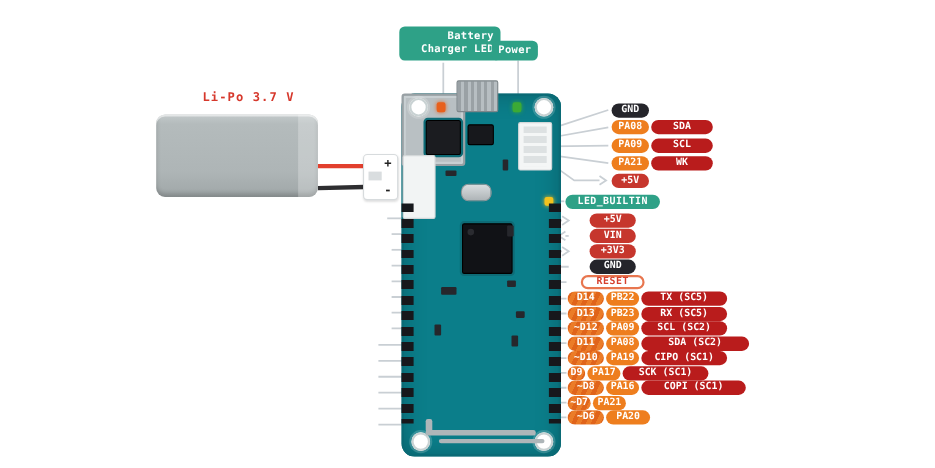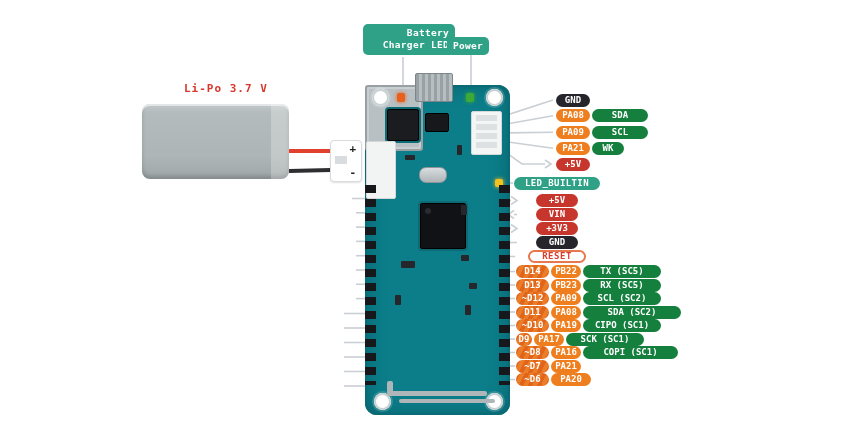"SDA" .k-yellow { background: #15803d -> #b91c1c }
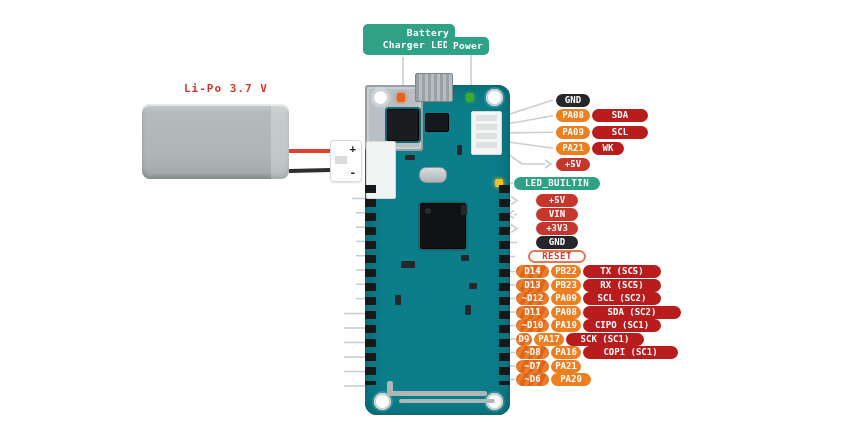"WK" div.pill { width: 32px -> 56px }
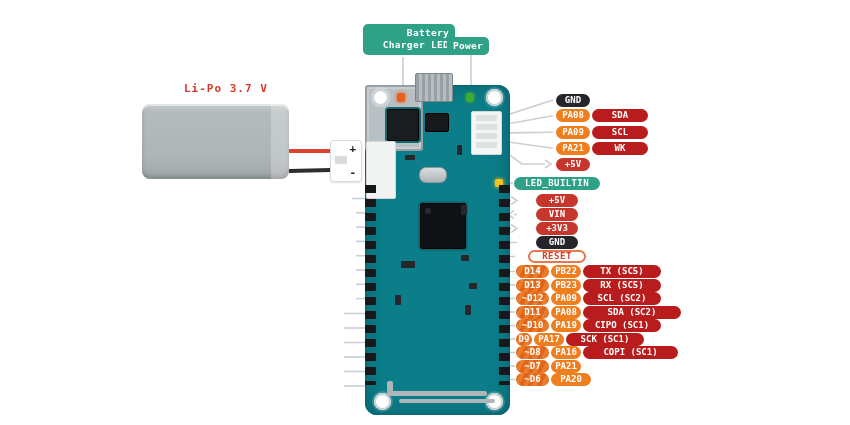"~D7" div.pill { width: 33px -> 21px }
